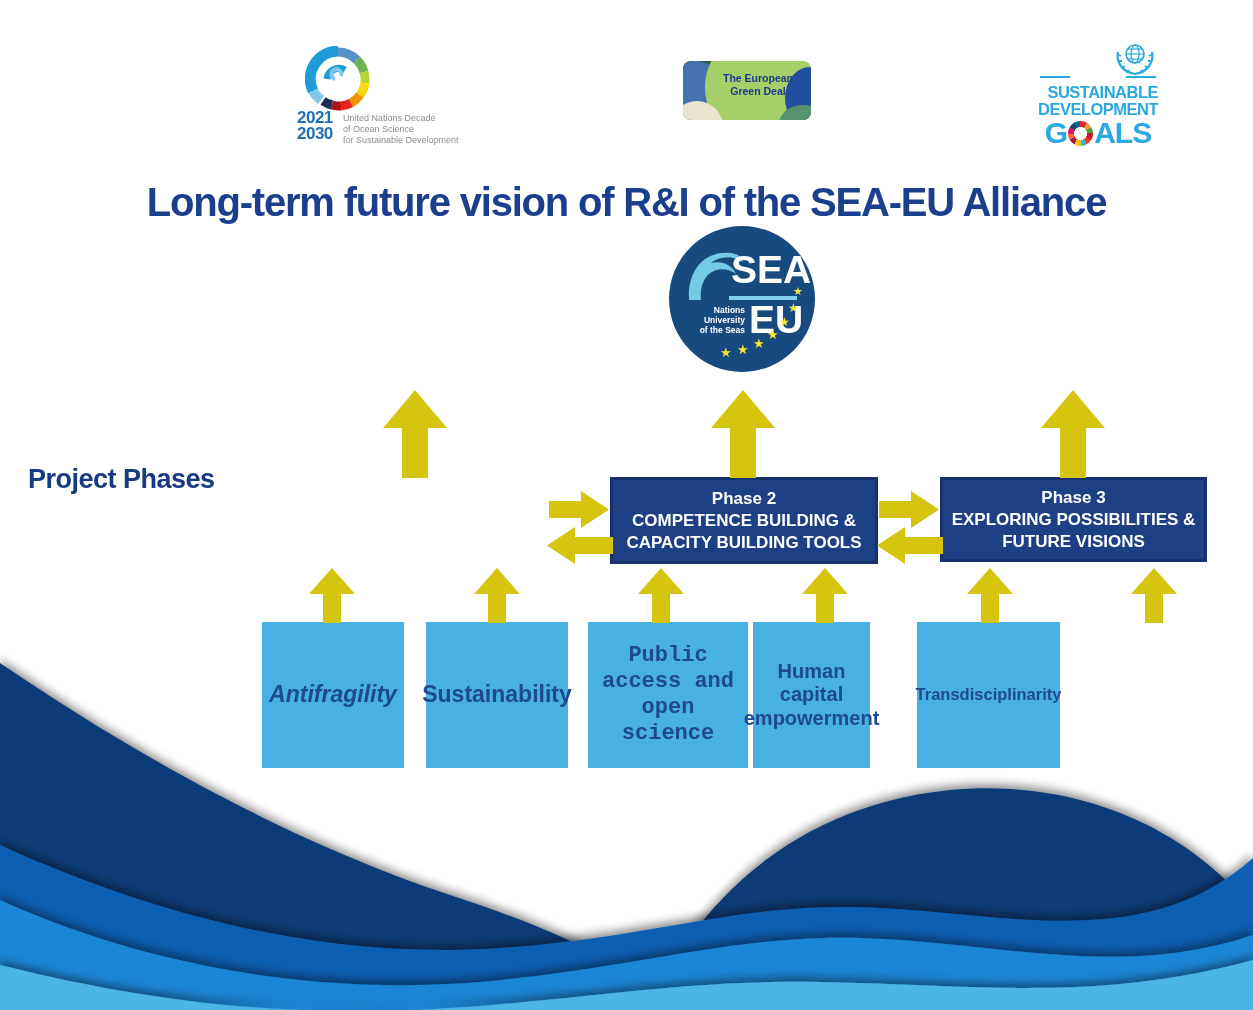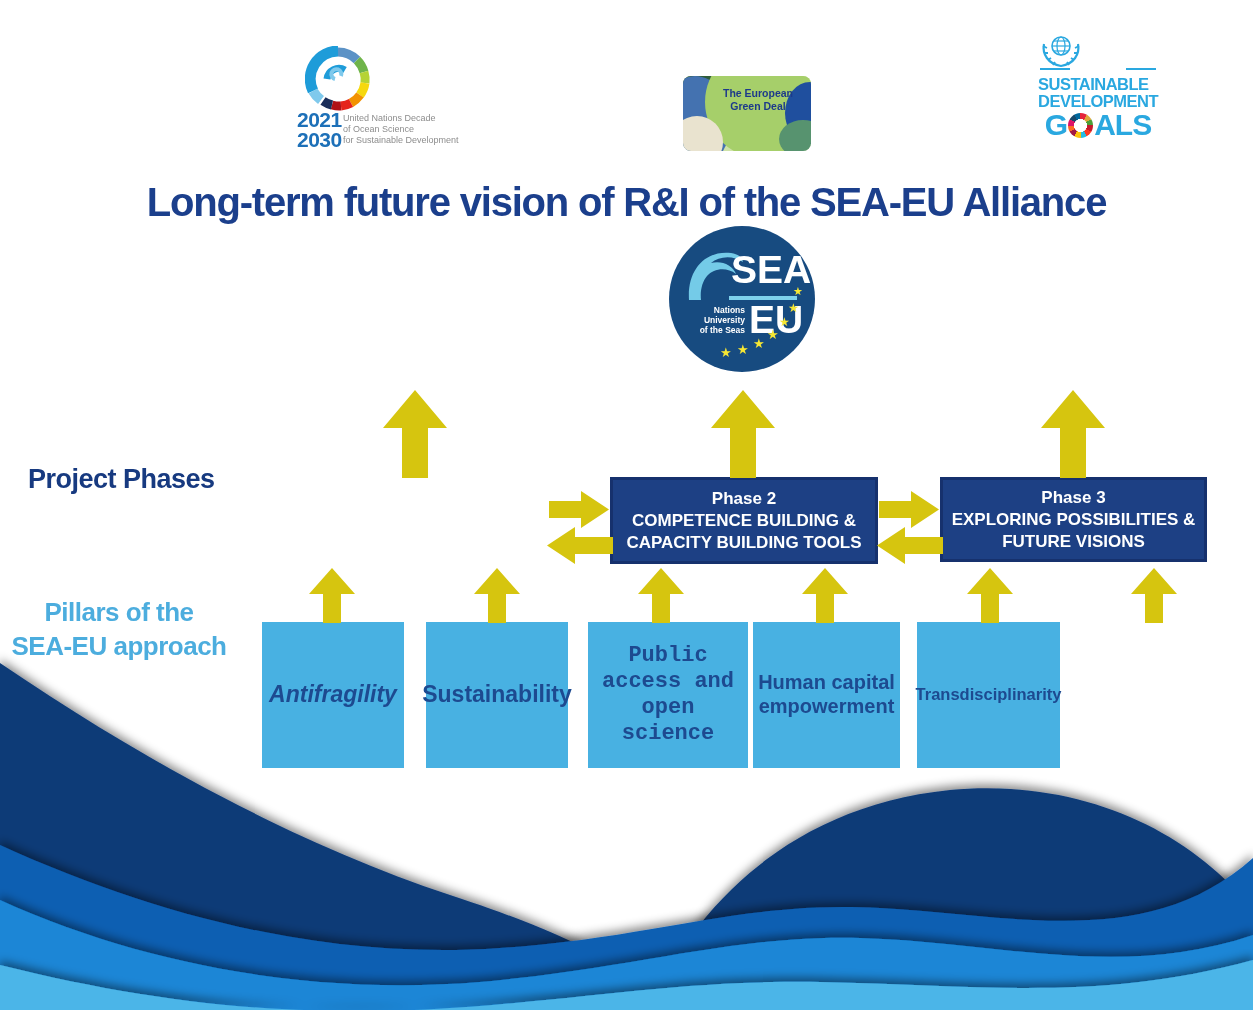"The European" .green-deal { height: 75px -> 59px; top: 76px -> 61px }
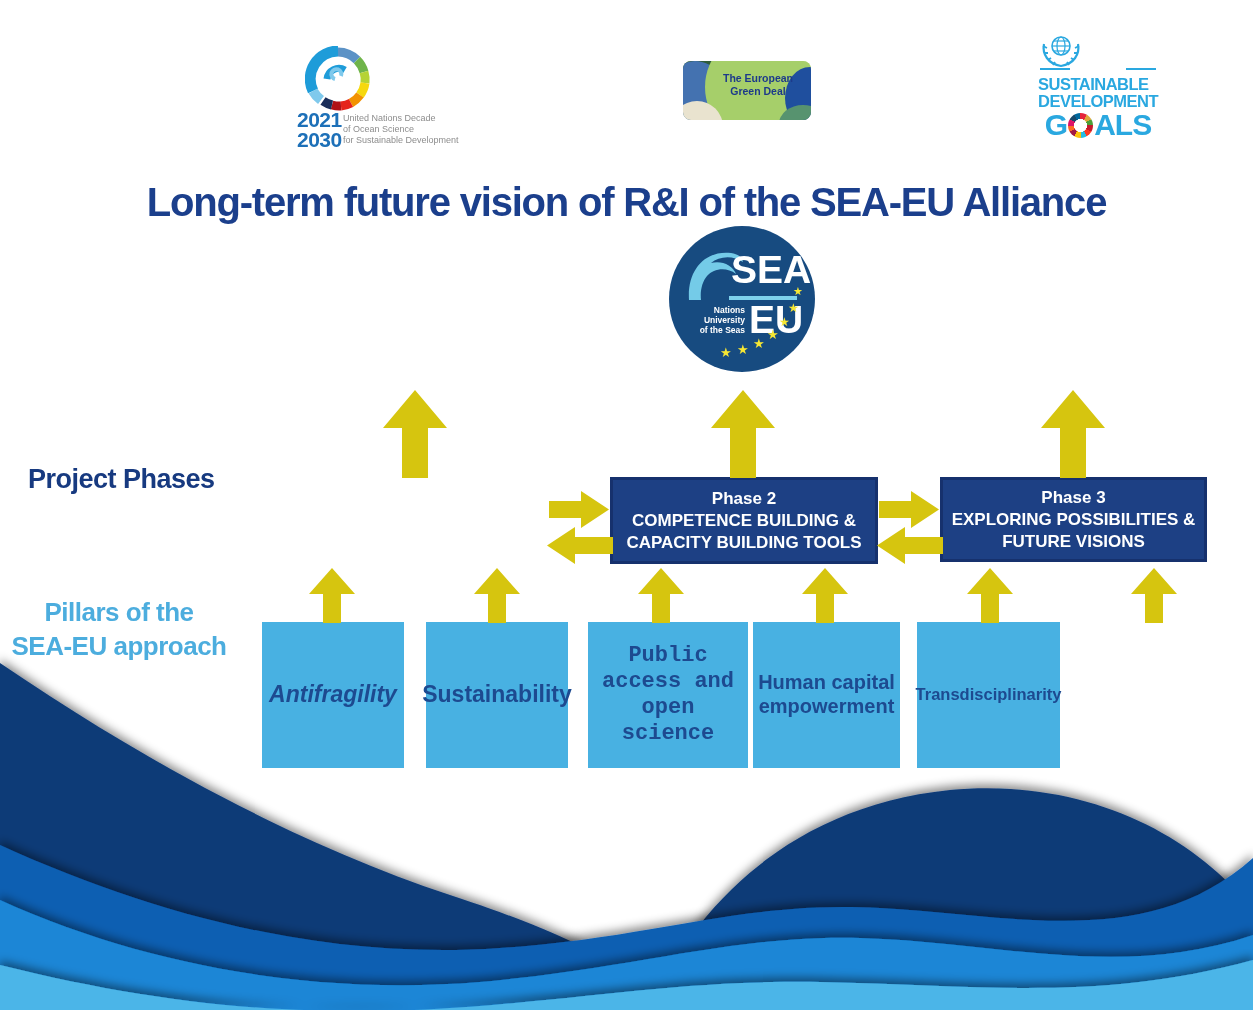"SUSTAINABLE" .sdg { text-align: left -> right; top: 32px -> 40px }
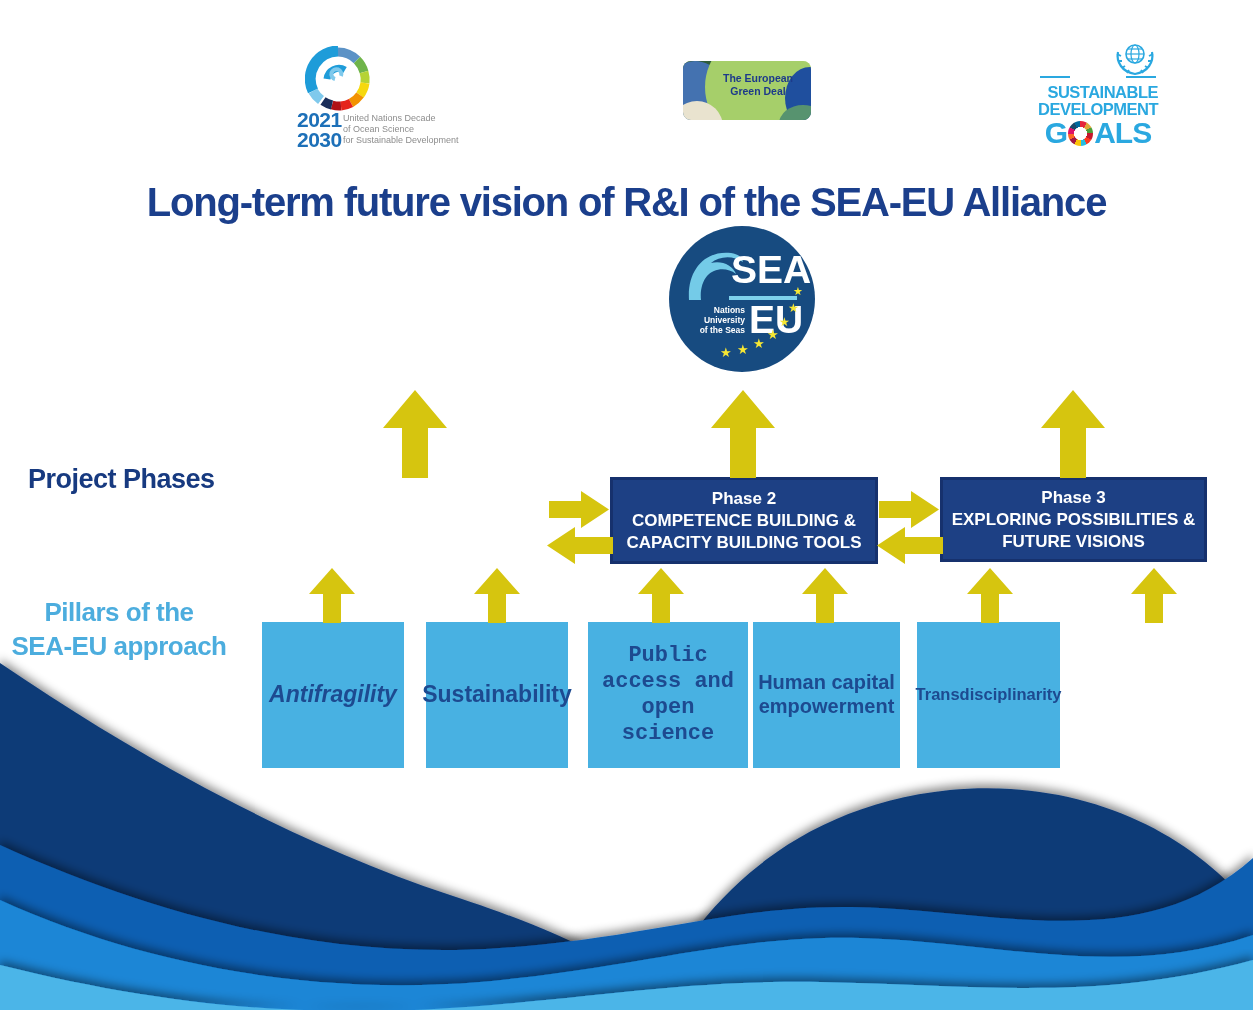"2021" .un-decade .years { font-size: 21px -> 17px }
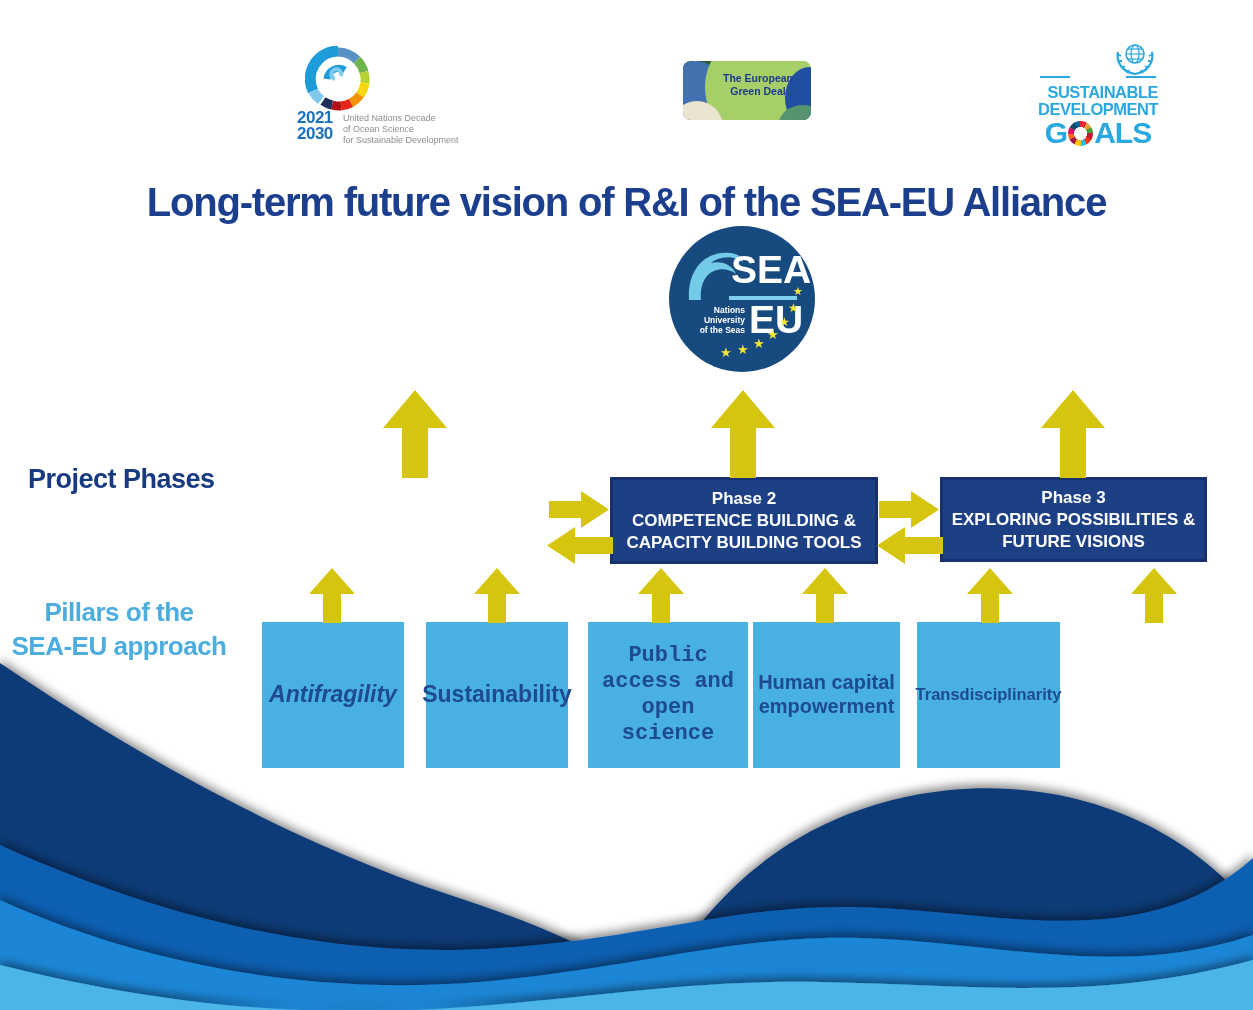"Pillars of the" div.abs { html: <div> <div>Pillars of the</div> <div>SEA-EU approach</div> </div> -> none }
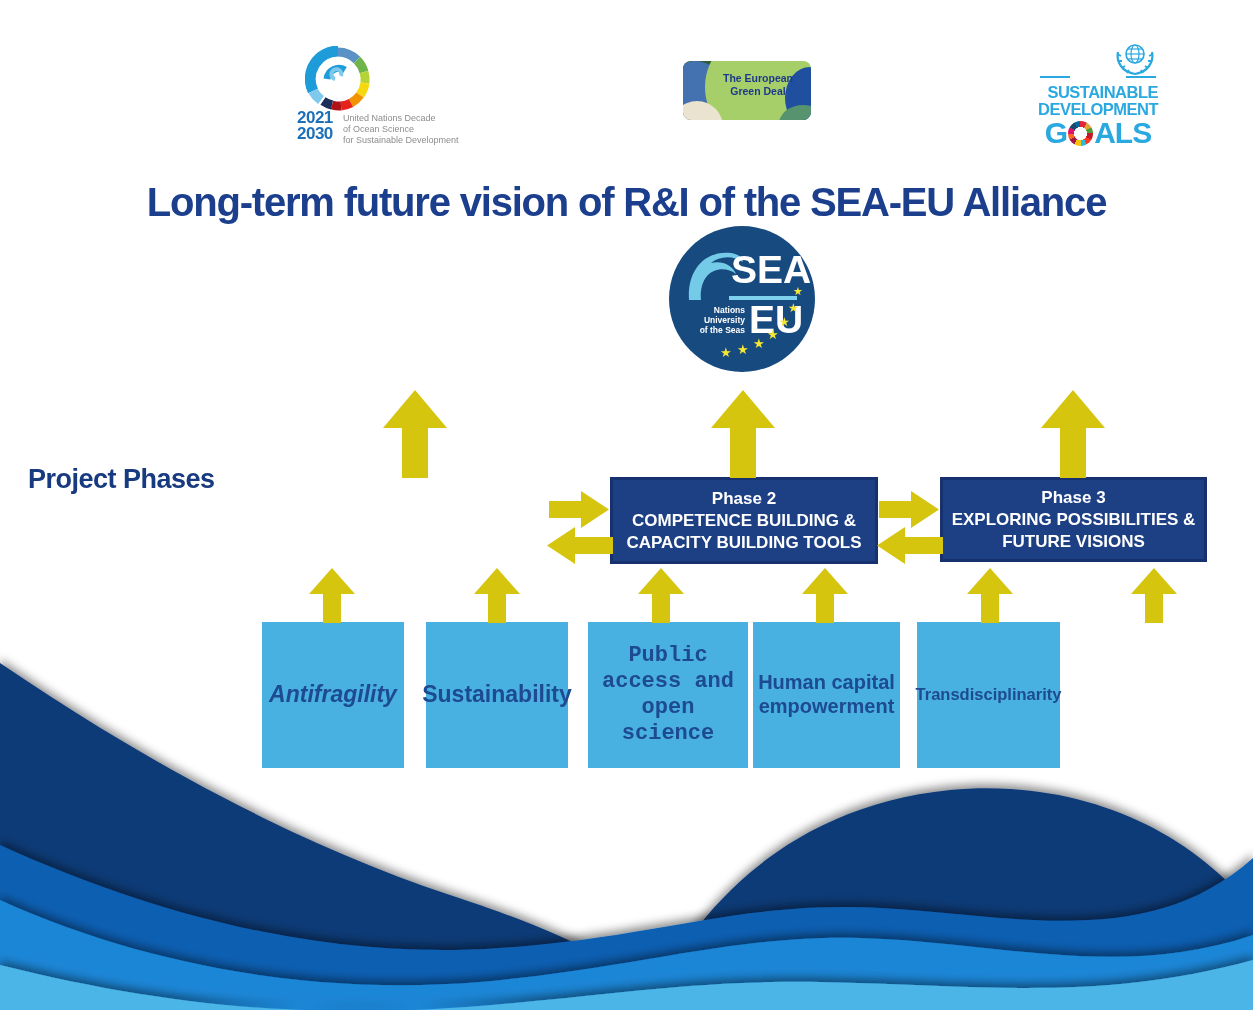"Human capital empowerment" .pillar-3 { width: 147px -> 117px }
